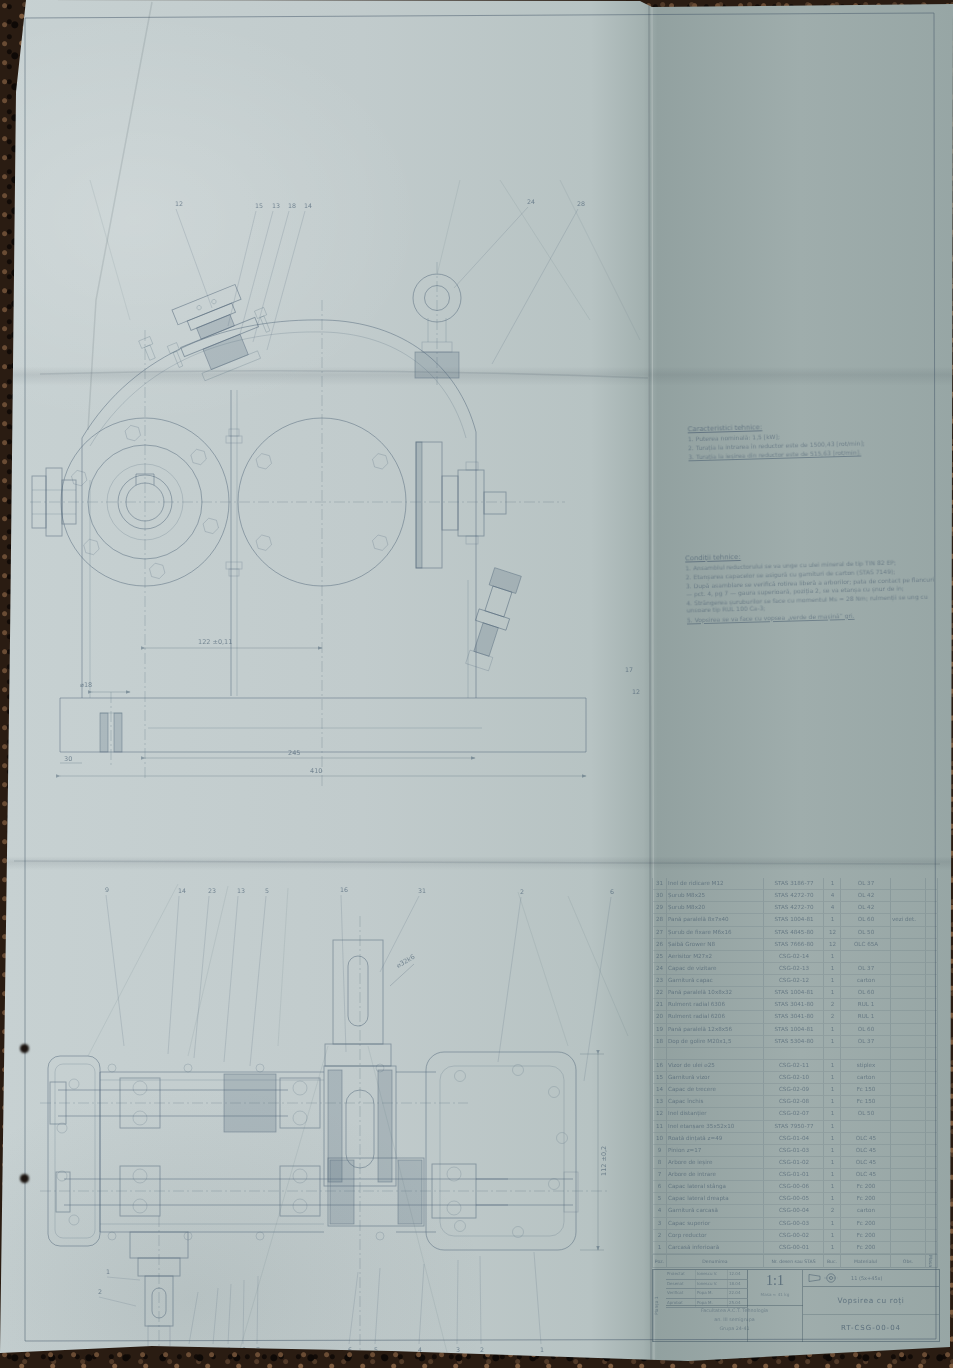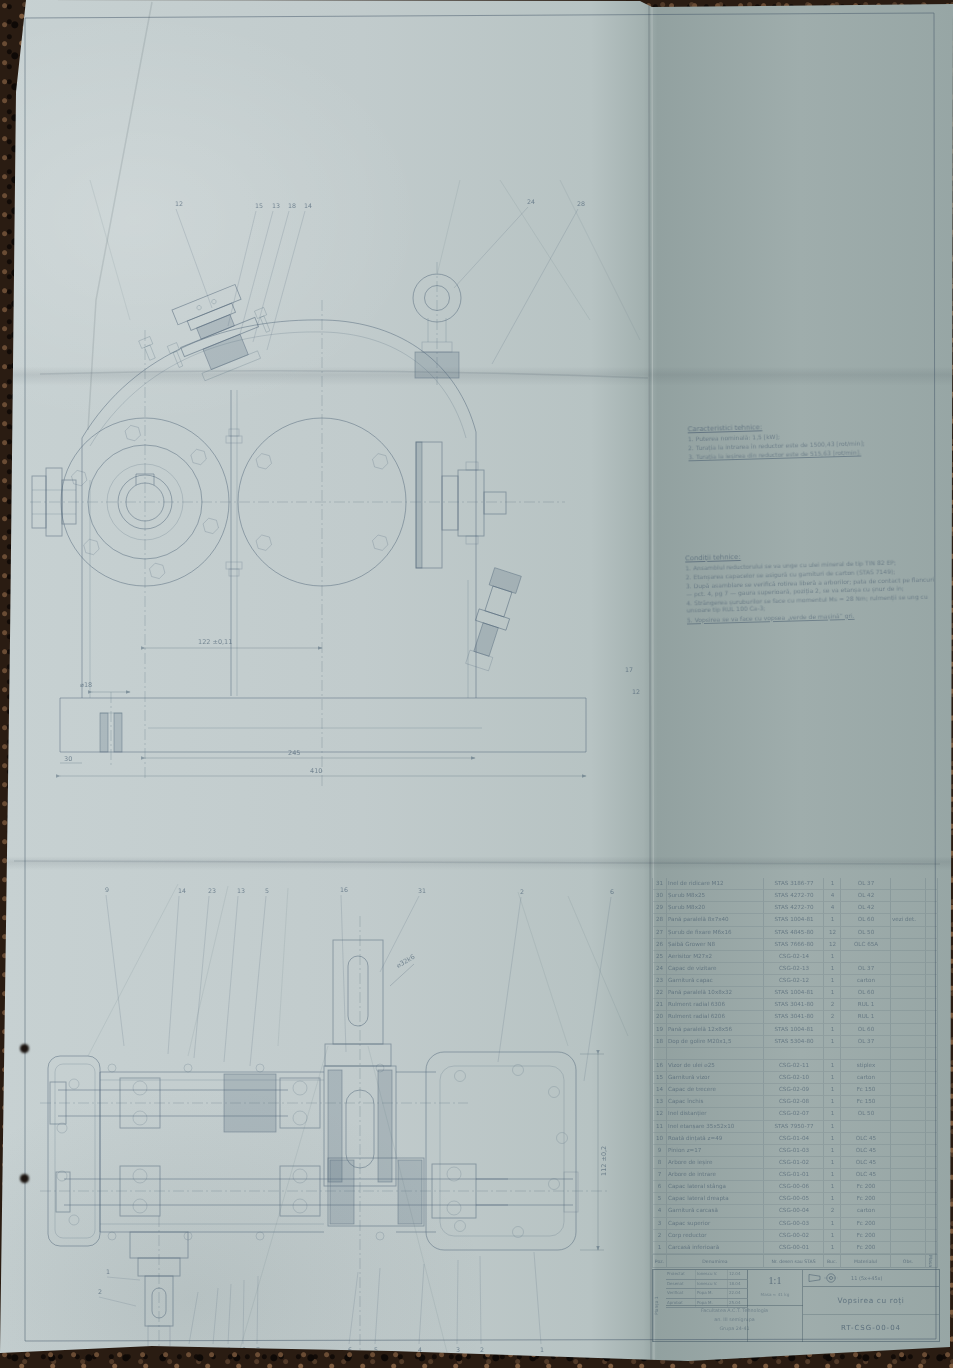"1:1" #tb-scale { font-size: 10px -> 14px }
